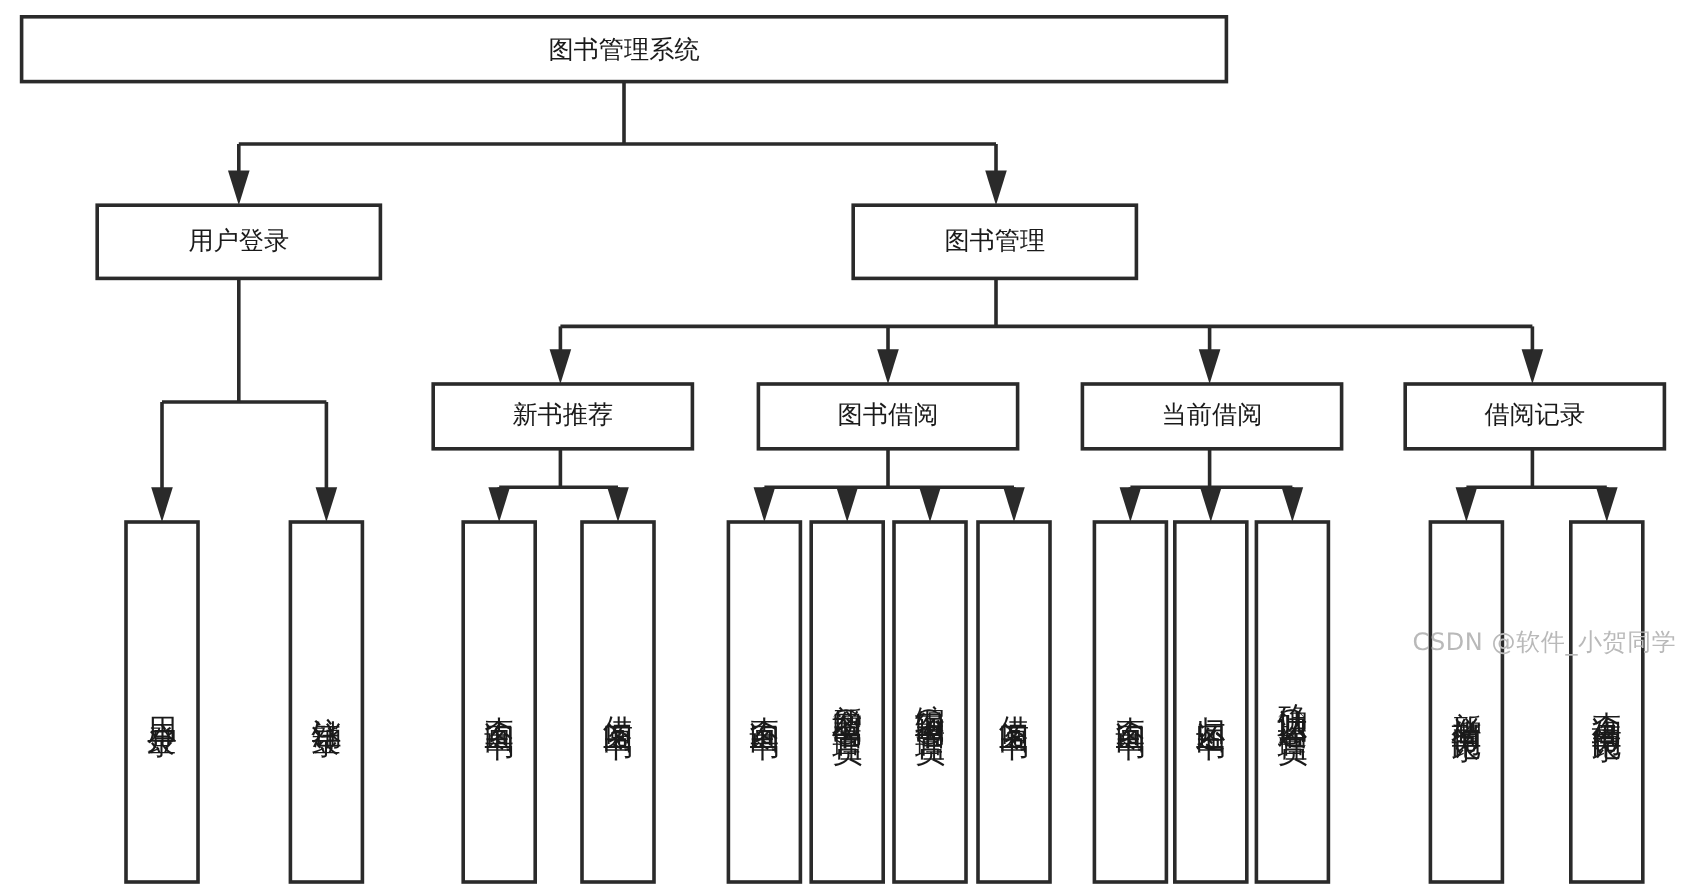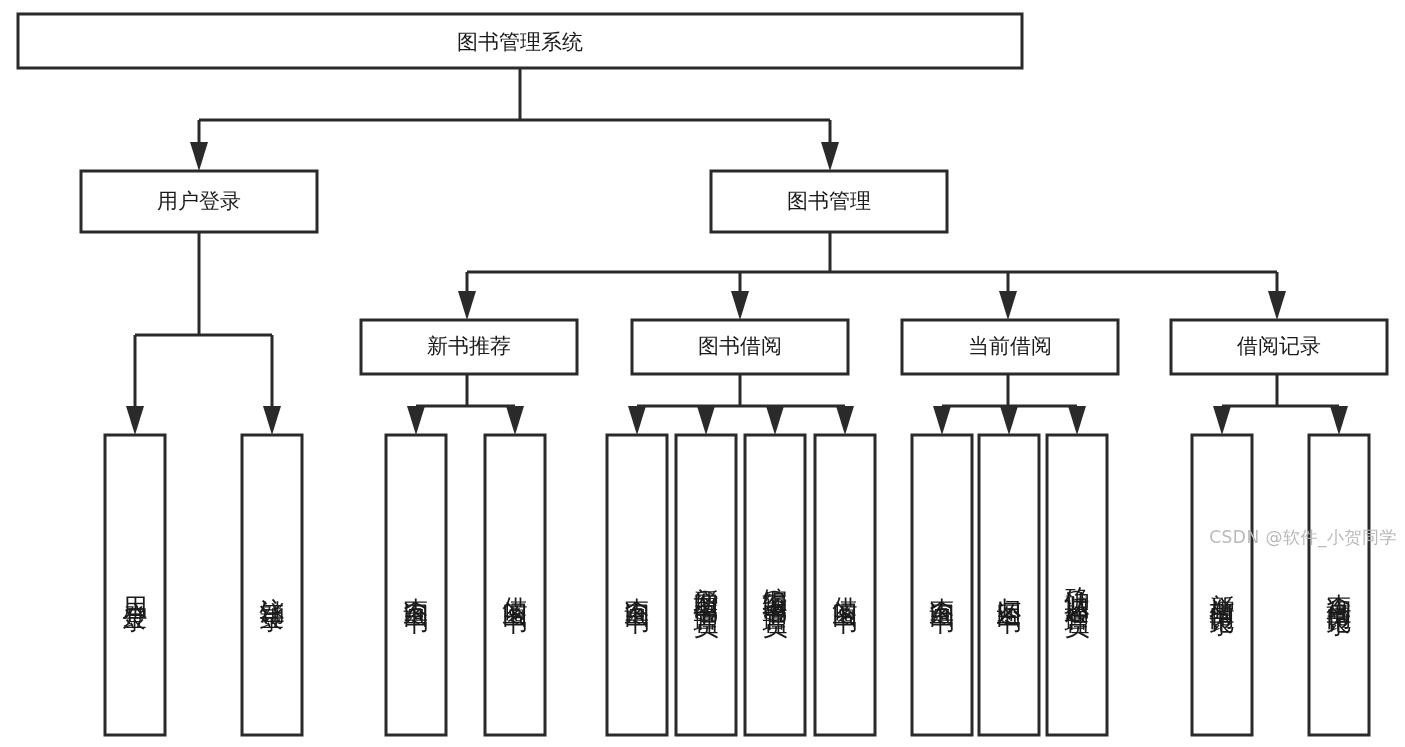"CSDN @软件_小贺同学" .watermark { font-size: 17px -> 20px }
